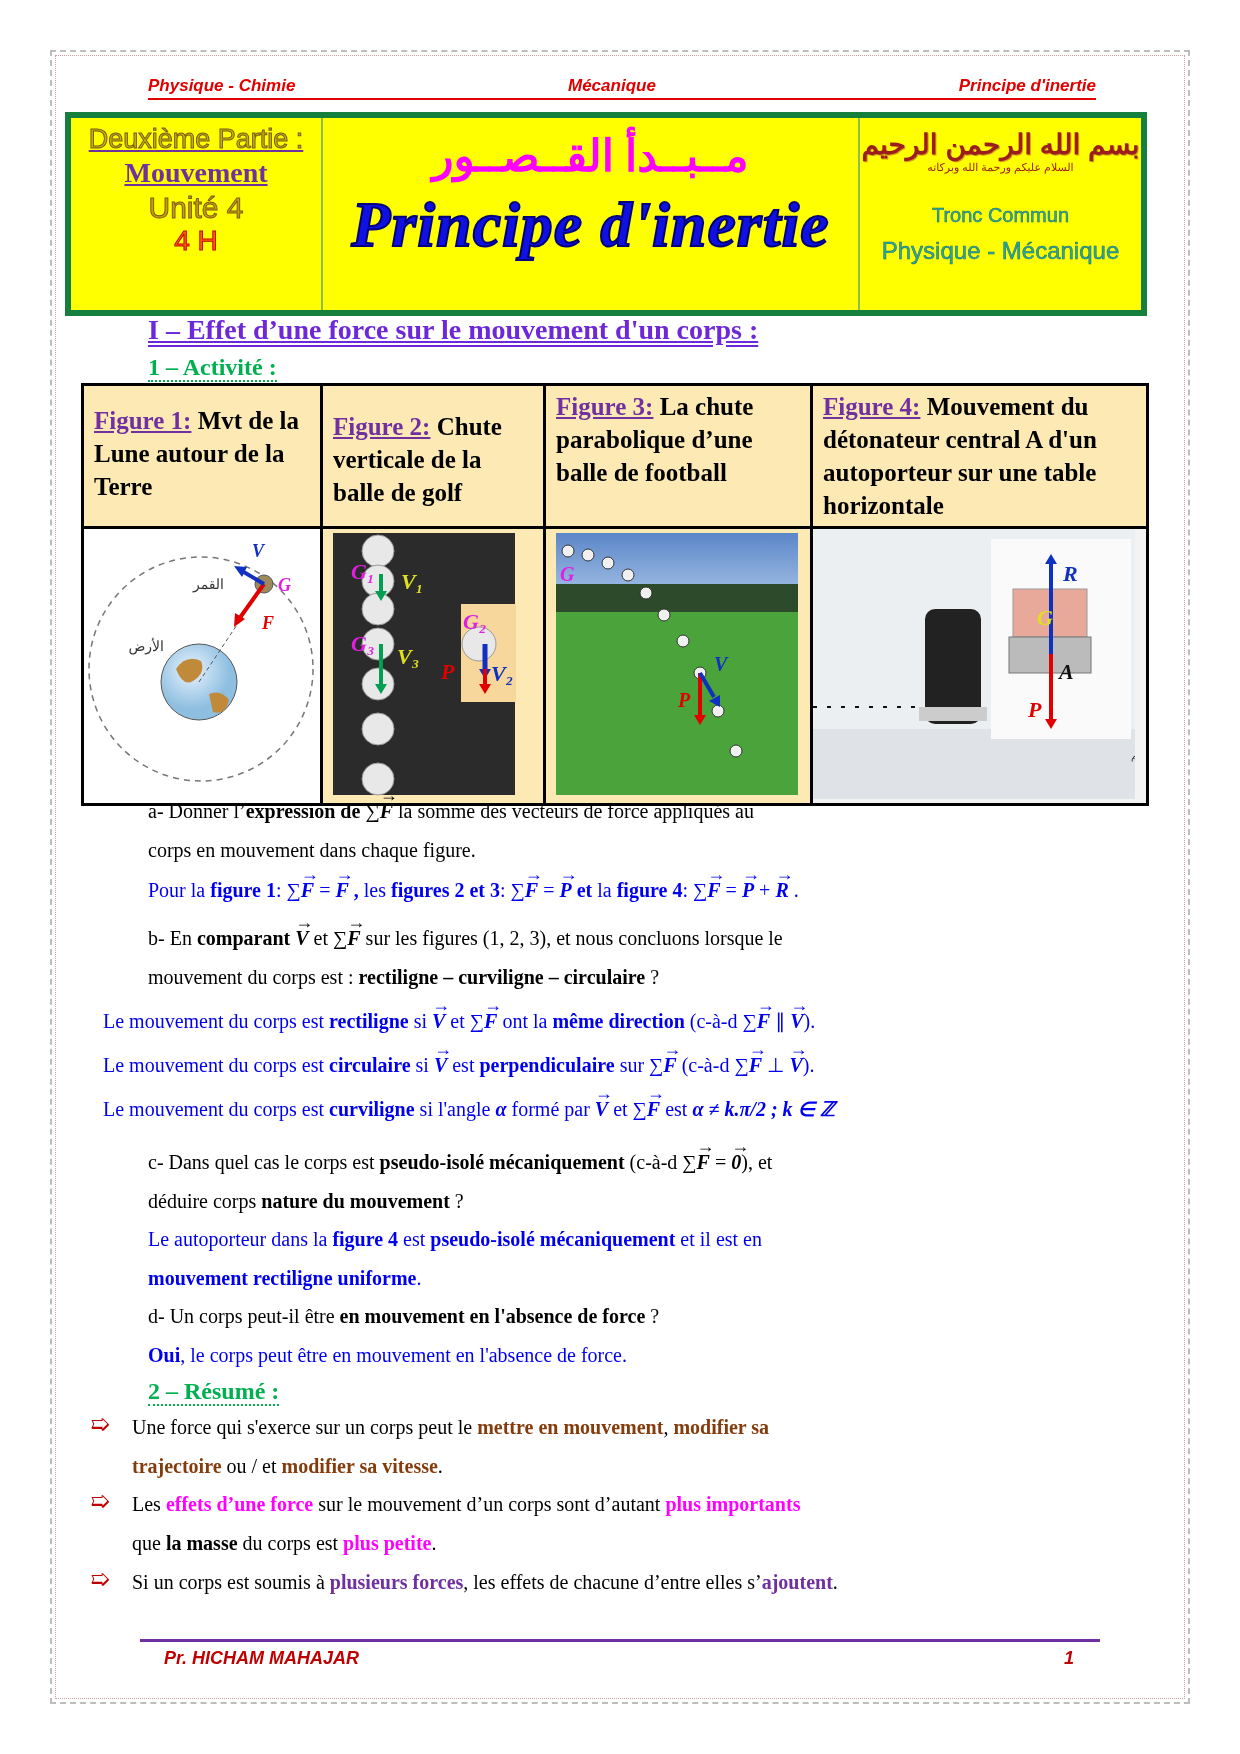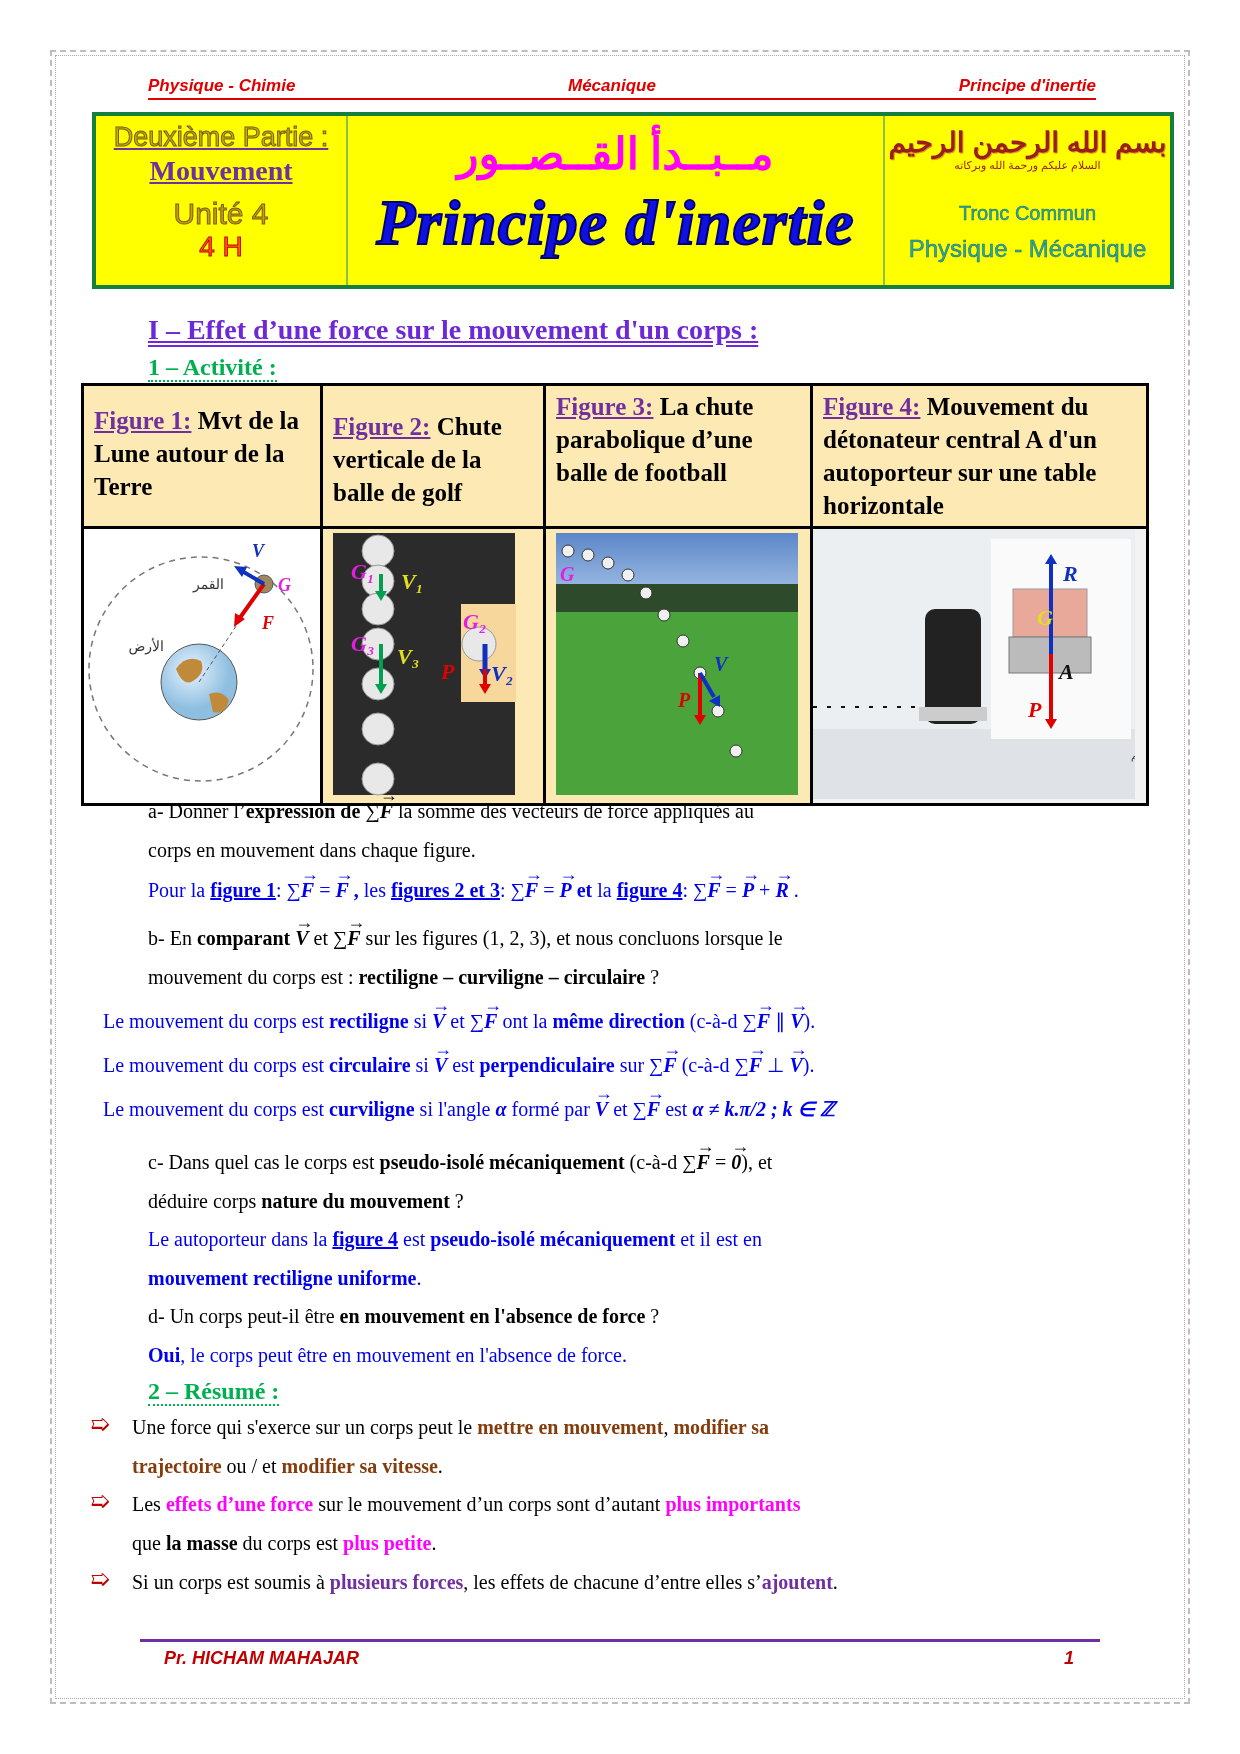"Deuxième Partie :" .banner { border: 4px solid #15803d -> 6px solid #15803d; height: 177px -> 204px; left: 92px -> 65px }
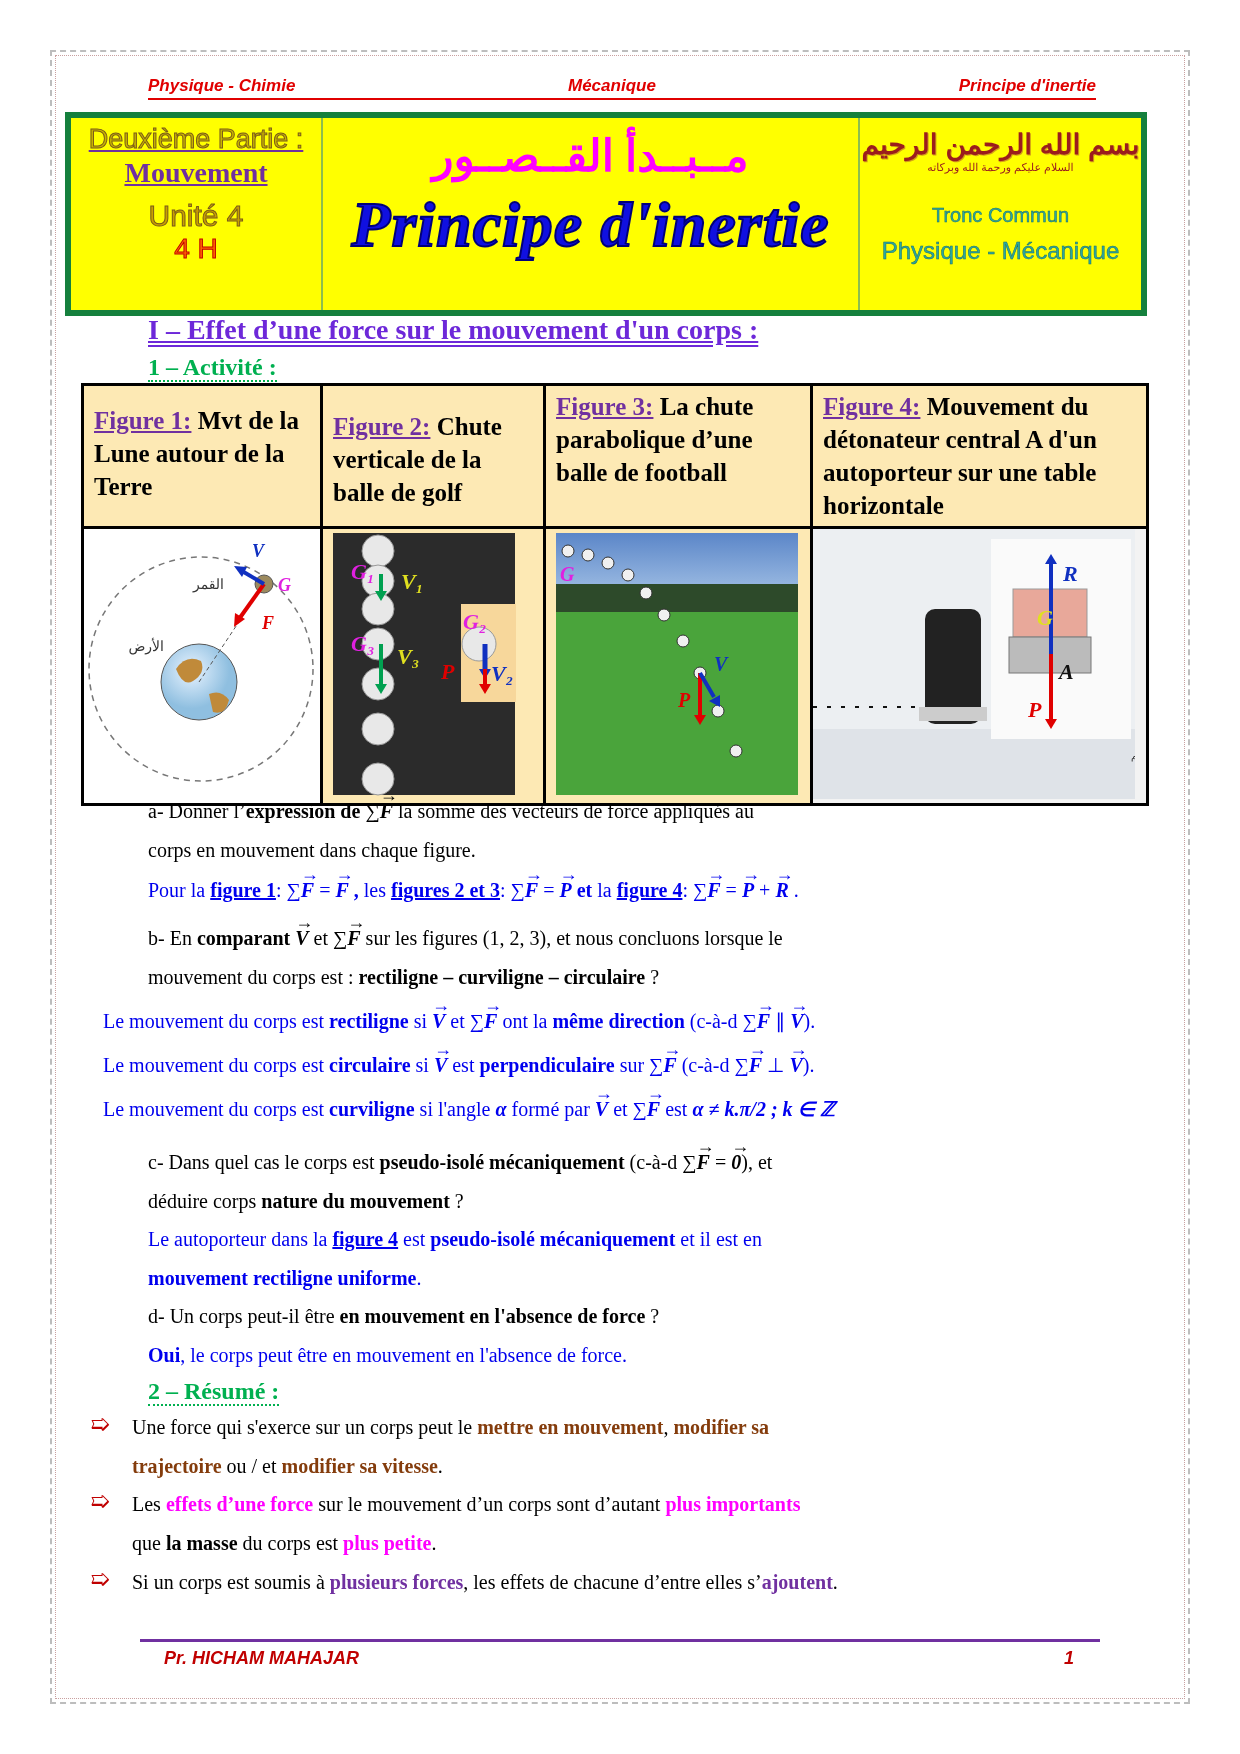"Unité 4" .unite { margin-top: 10px -> 2px }
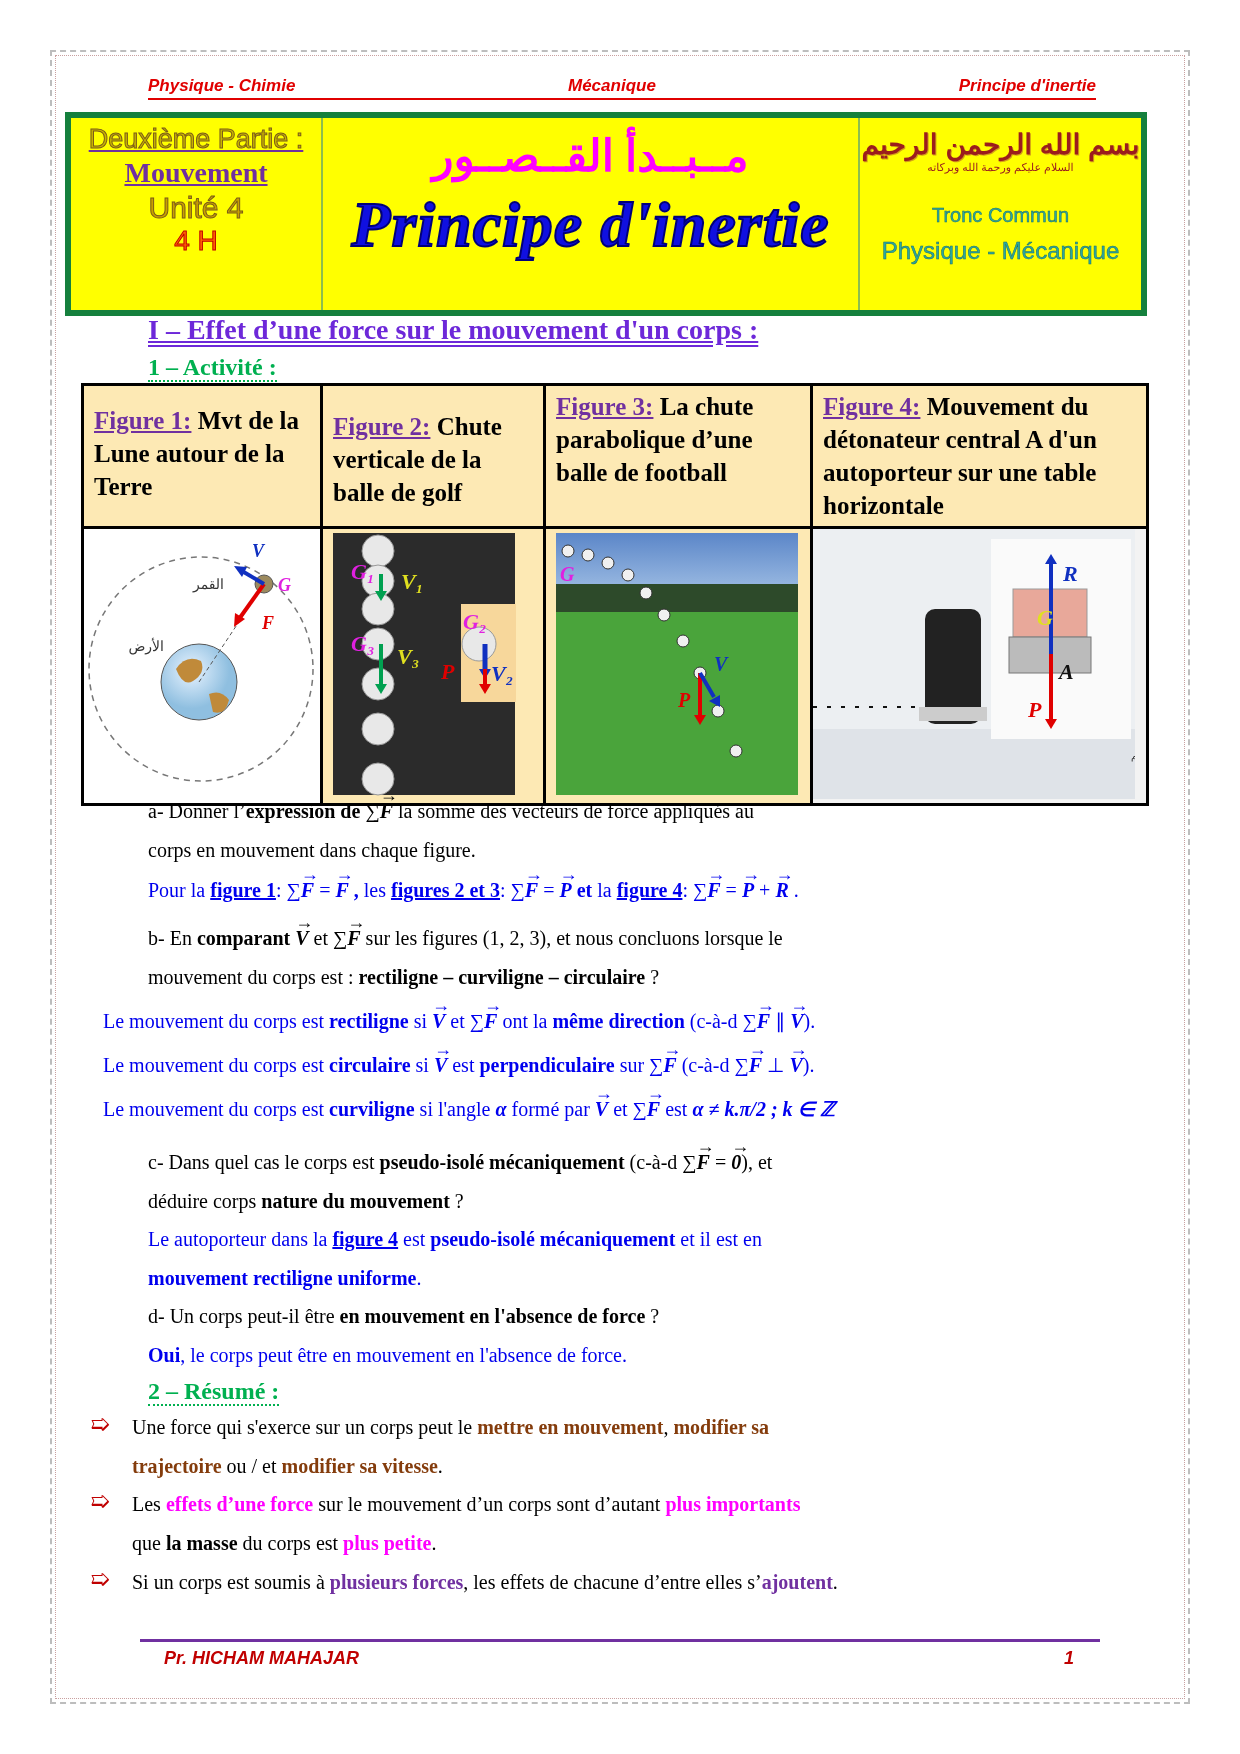"figure 1" .u { text-decoration: underline -> none }
